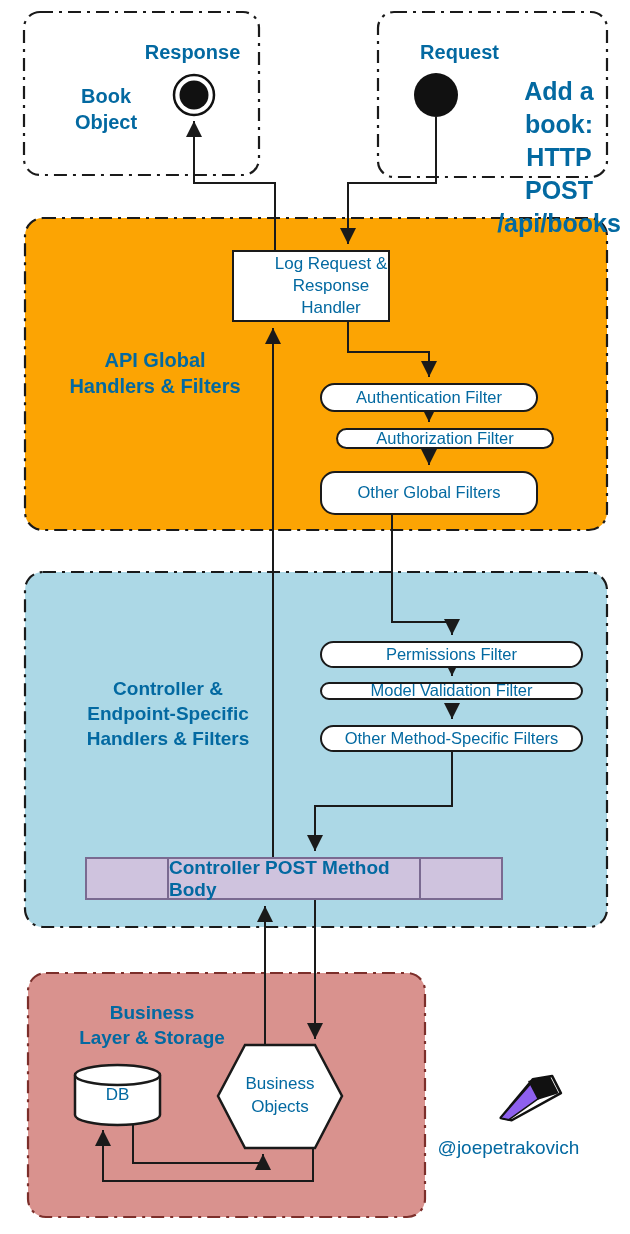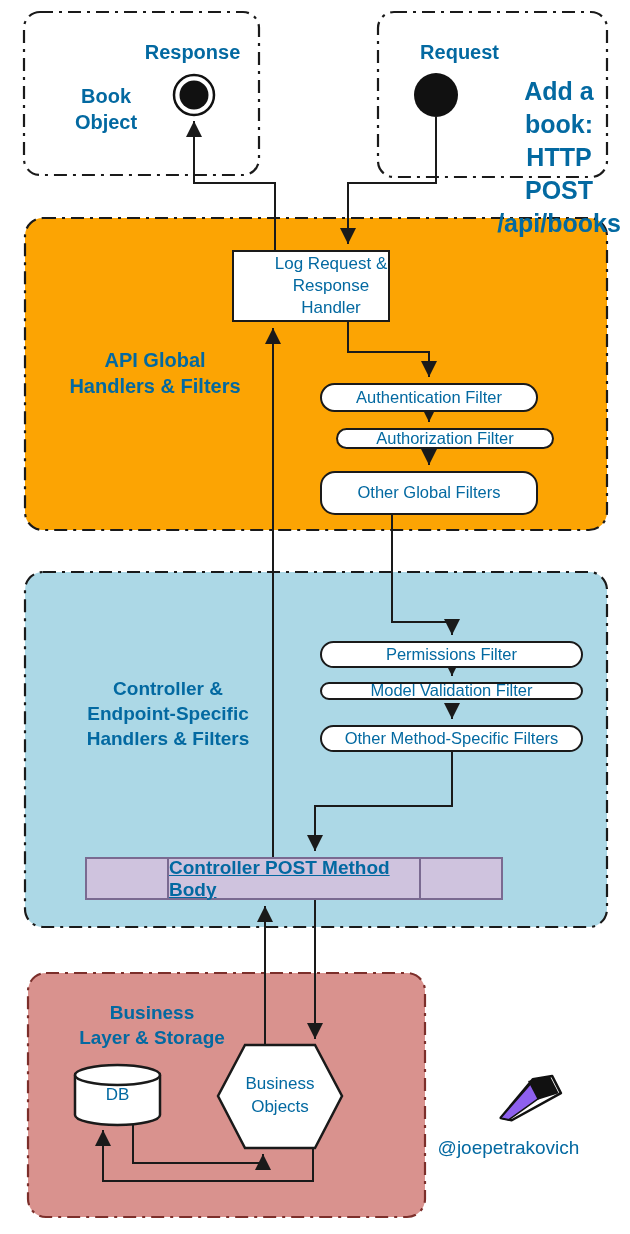"Controller POST Method Body" div.abs { text-decoration: underline -> none }
